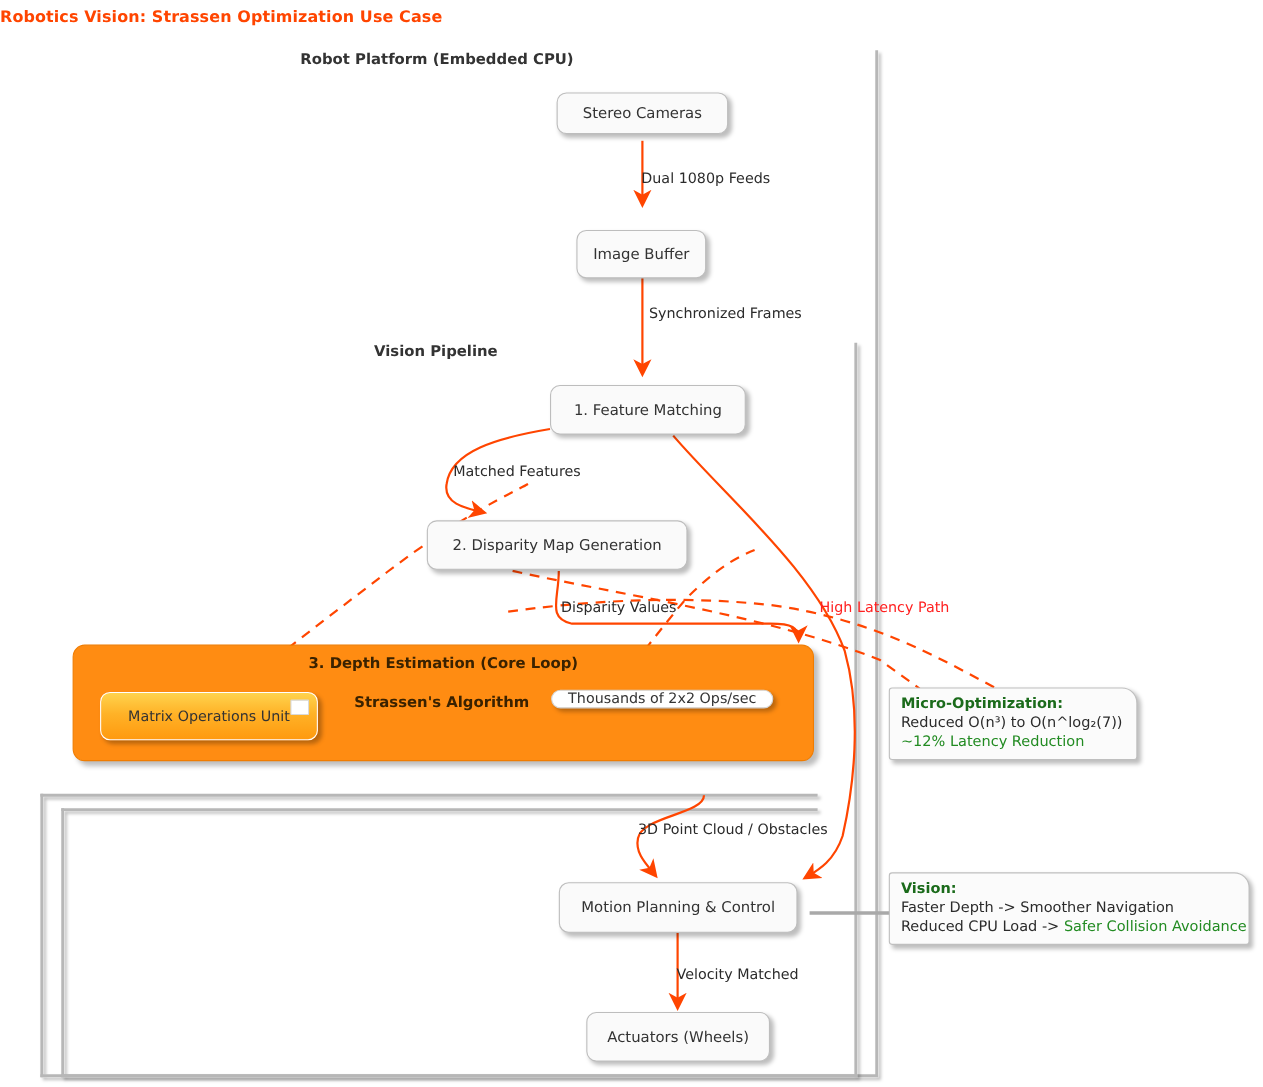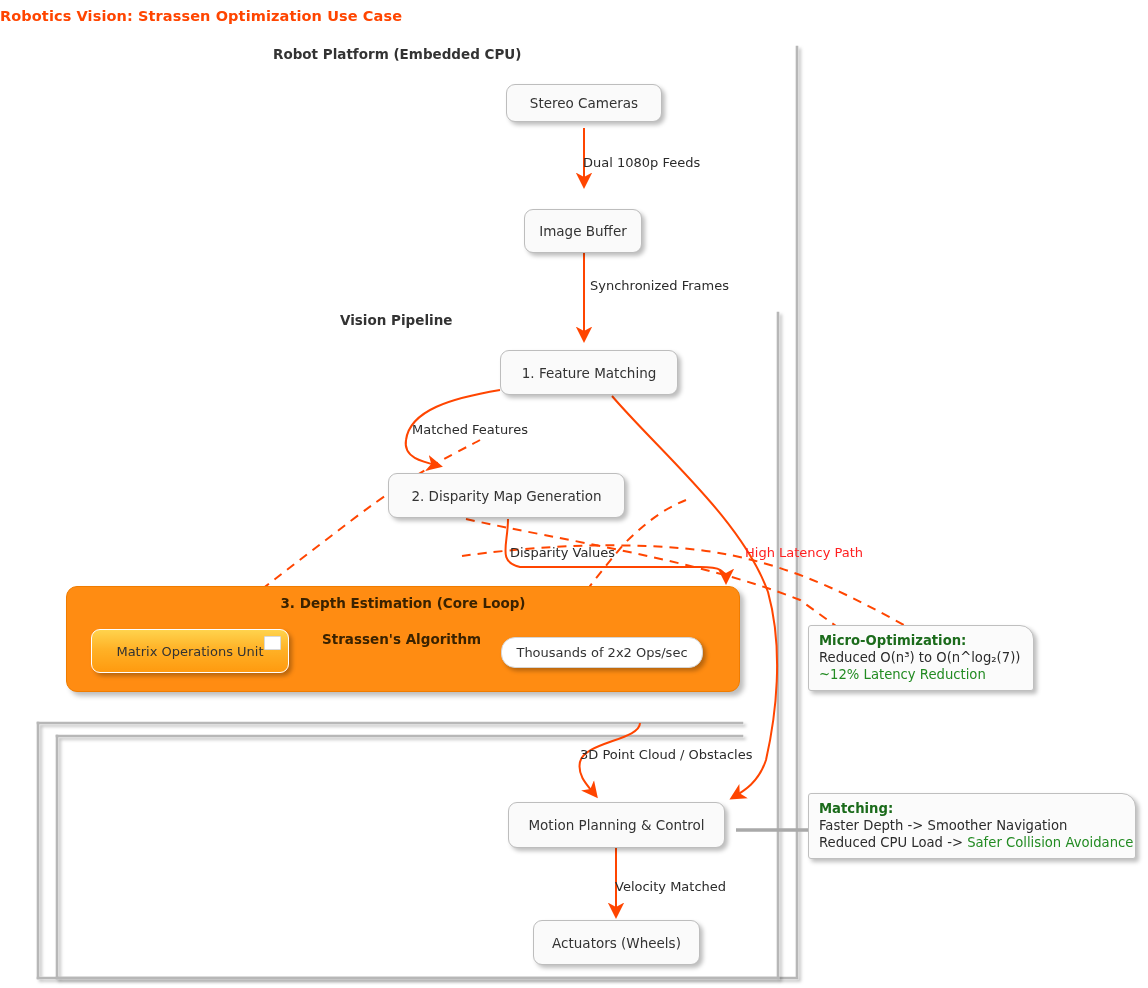"Thousands of 2x2 Ops/sec" div { height: 31px -> 17px; margin-top: 10px -> none }
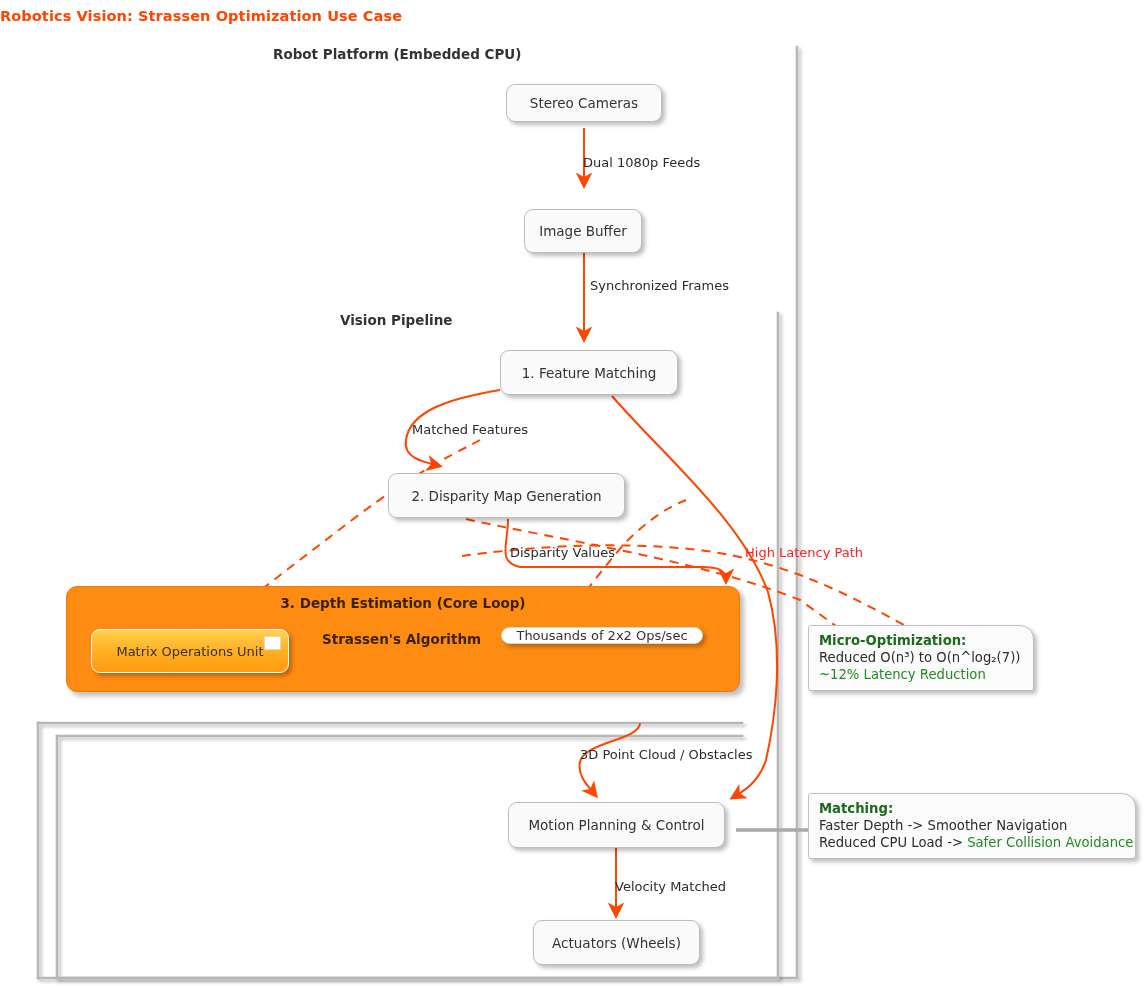"Matching:" b { text: Matching -> Vision }
